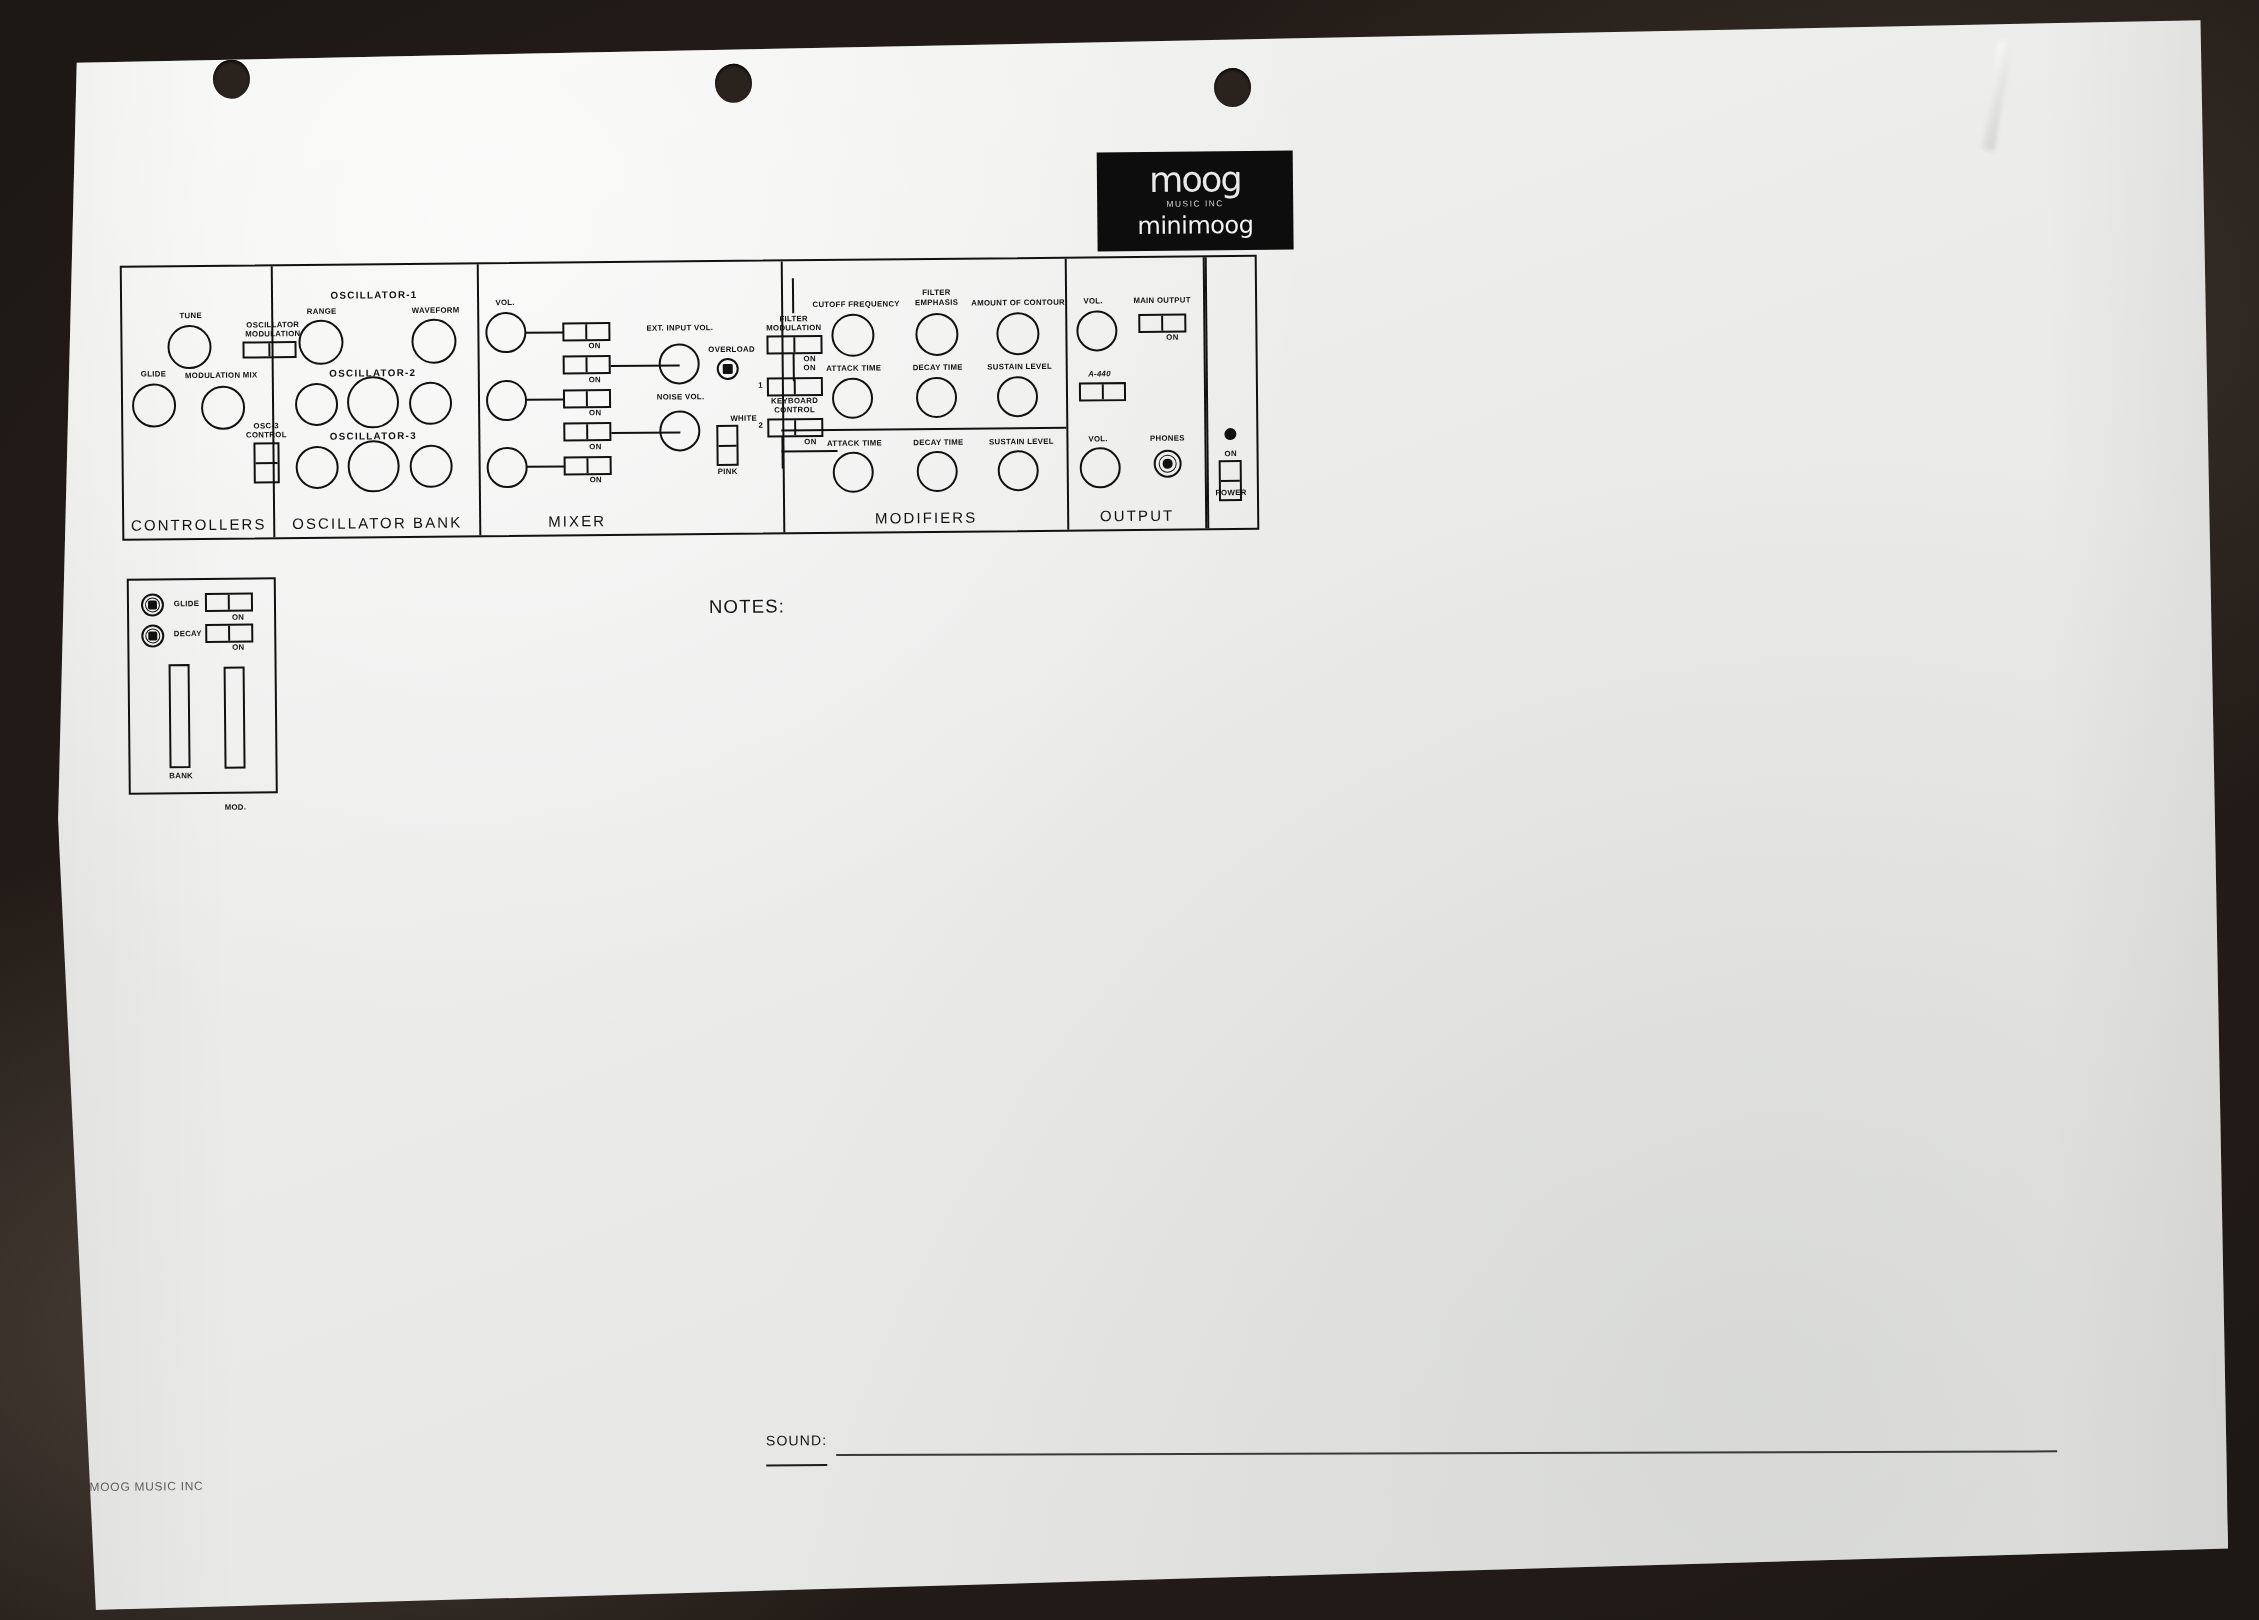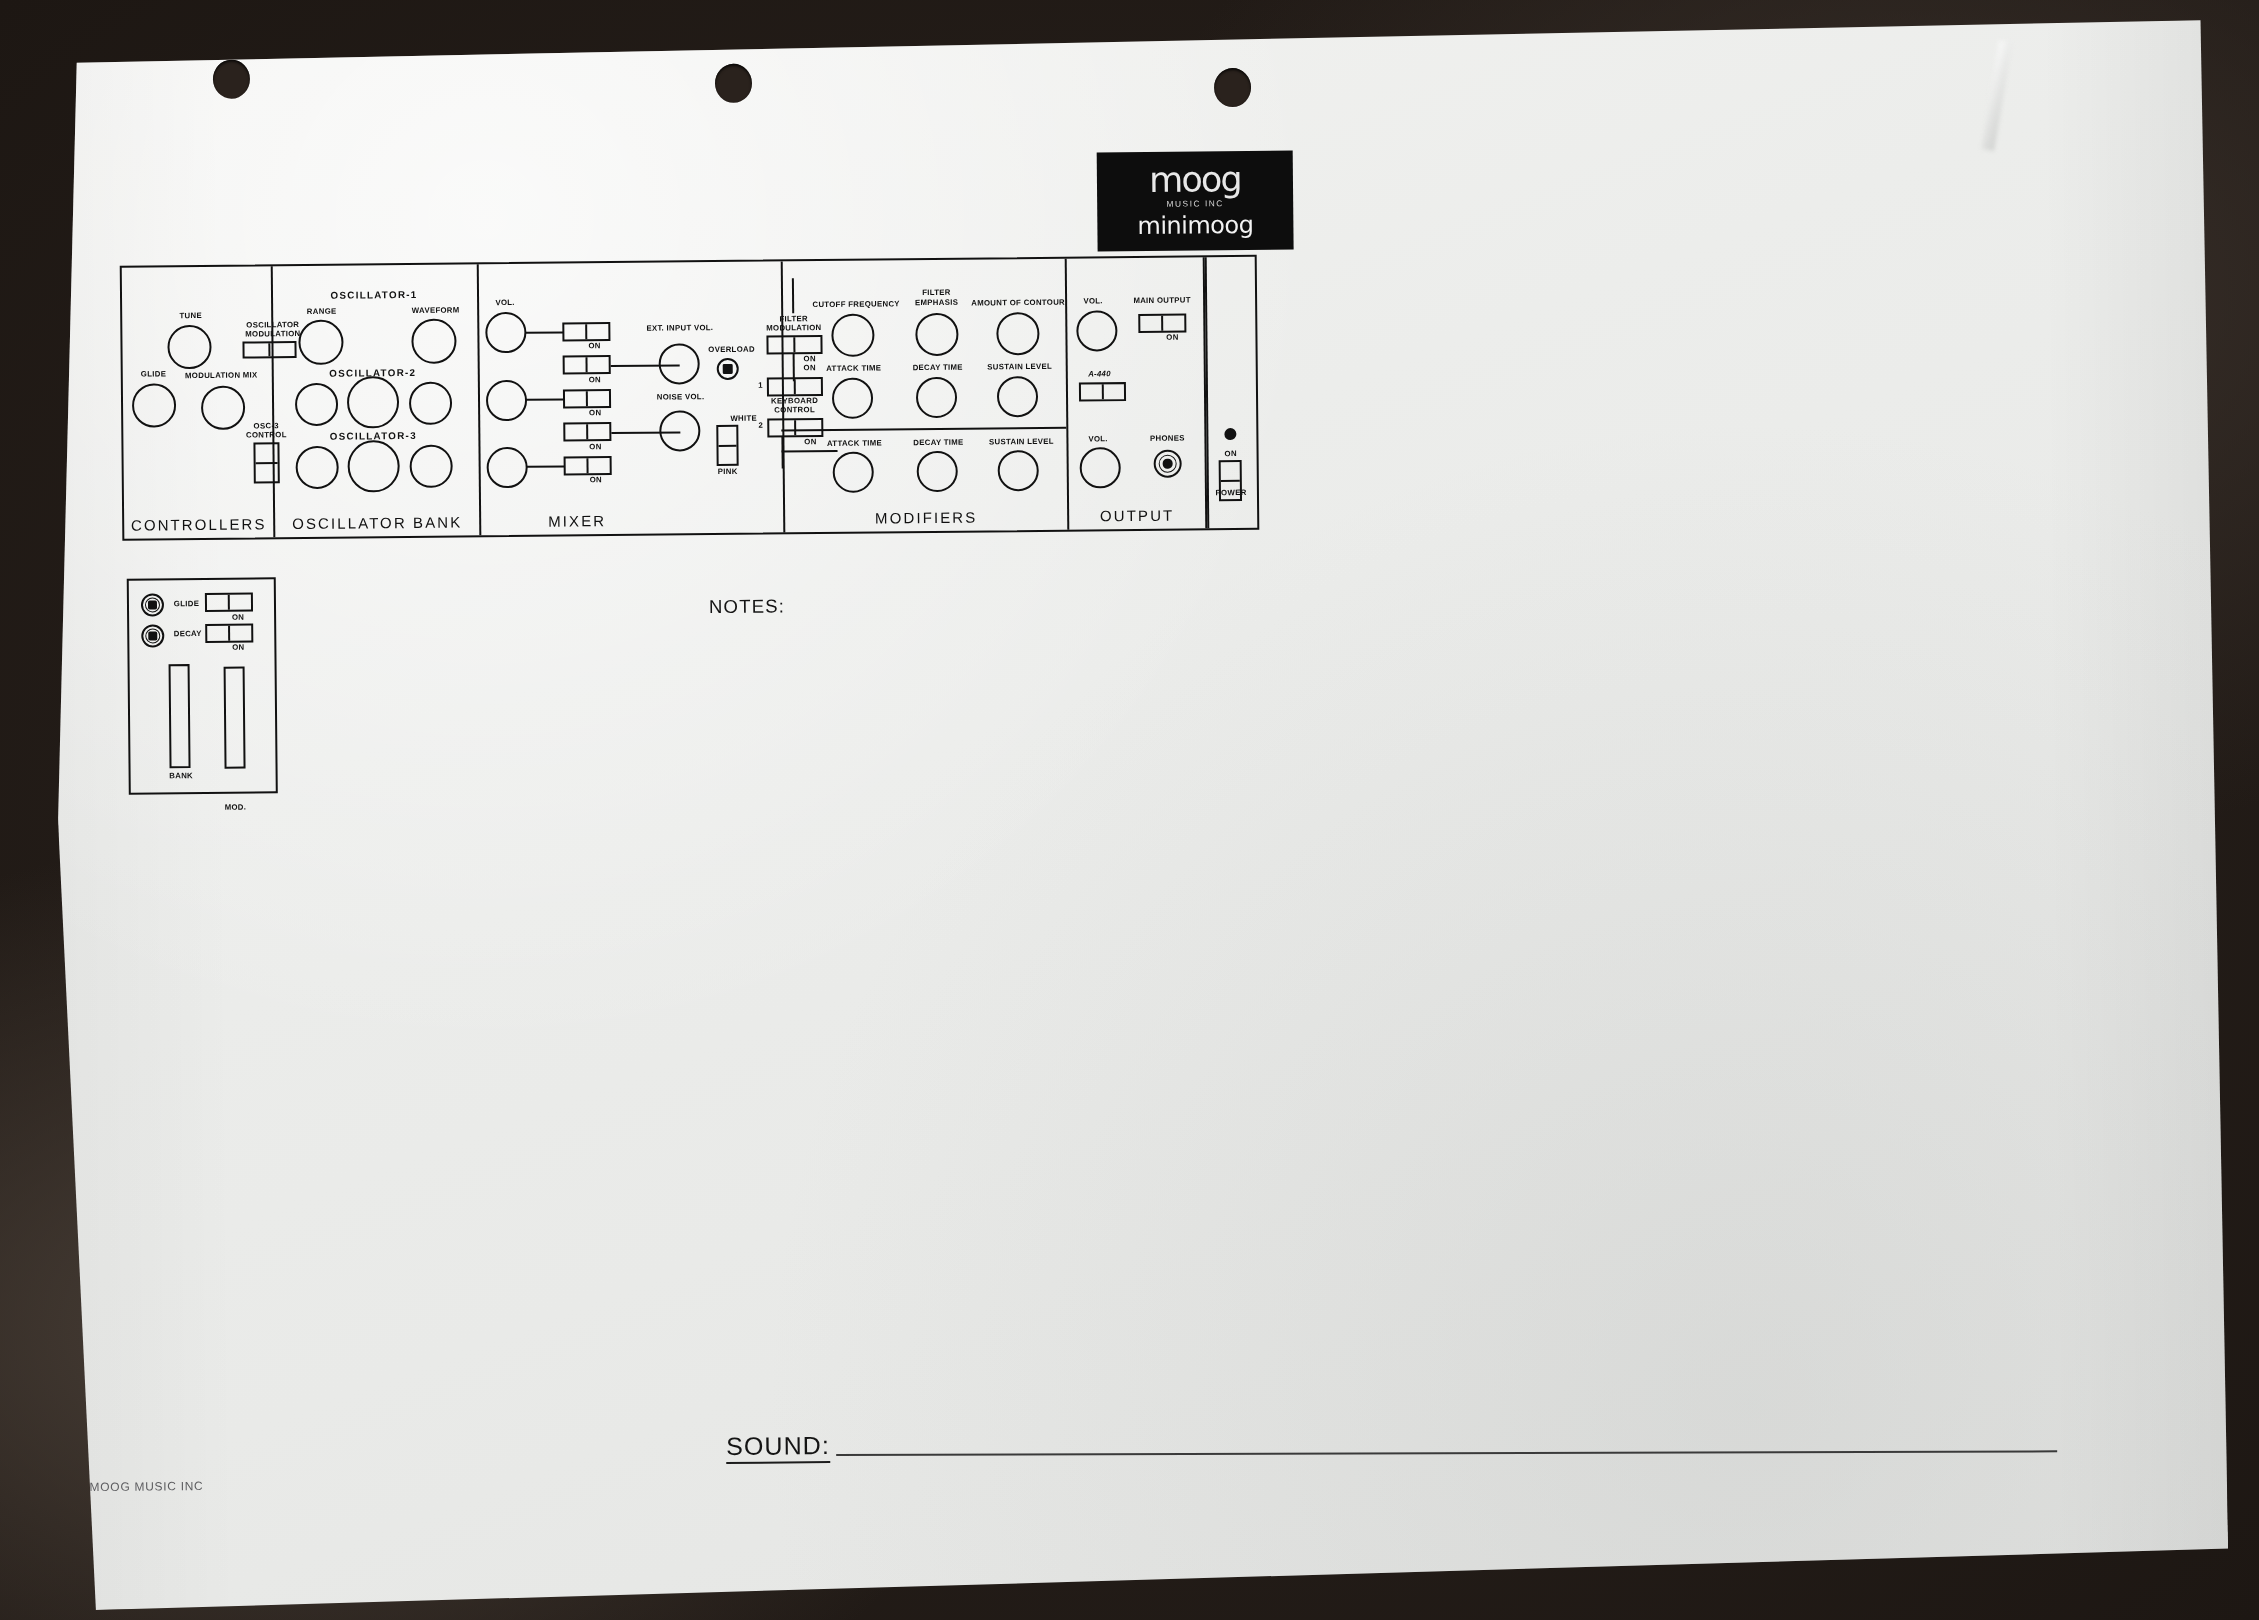"SOUND:" #sound-label { font-size: 25px -> 14px; margin-left: none -> 40px; padding-bottom: 1px -> 16px }
